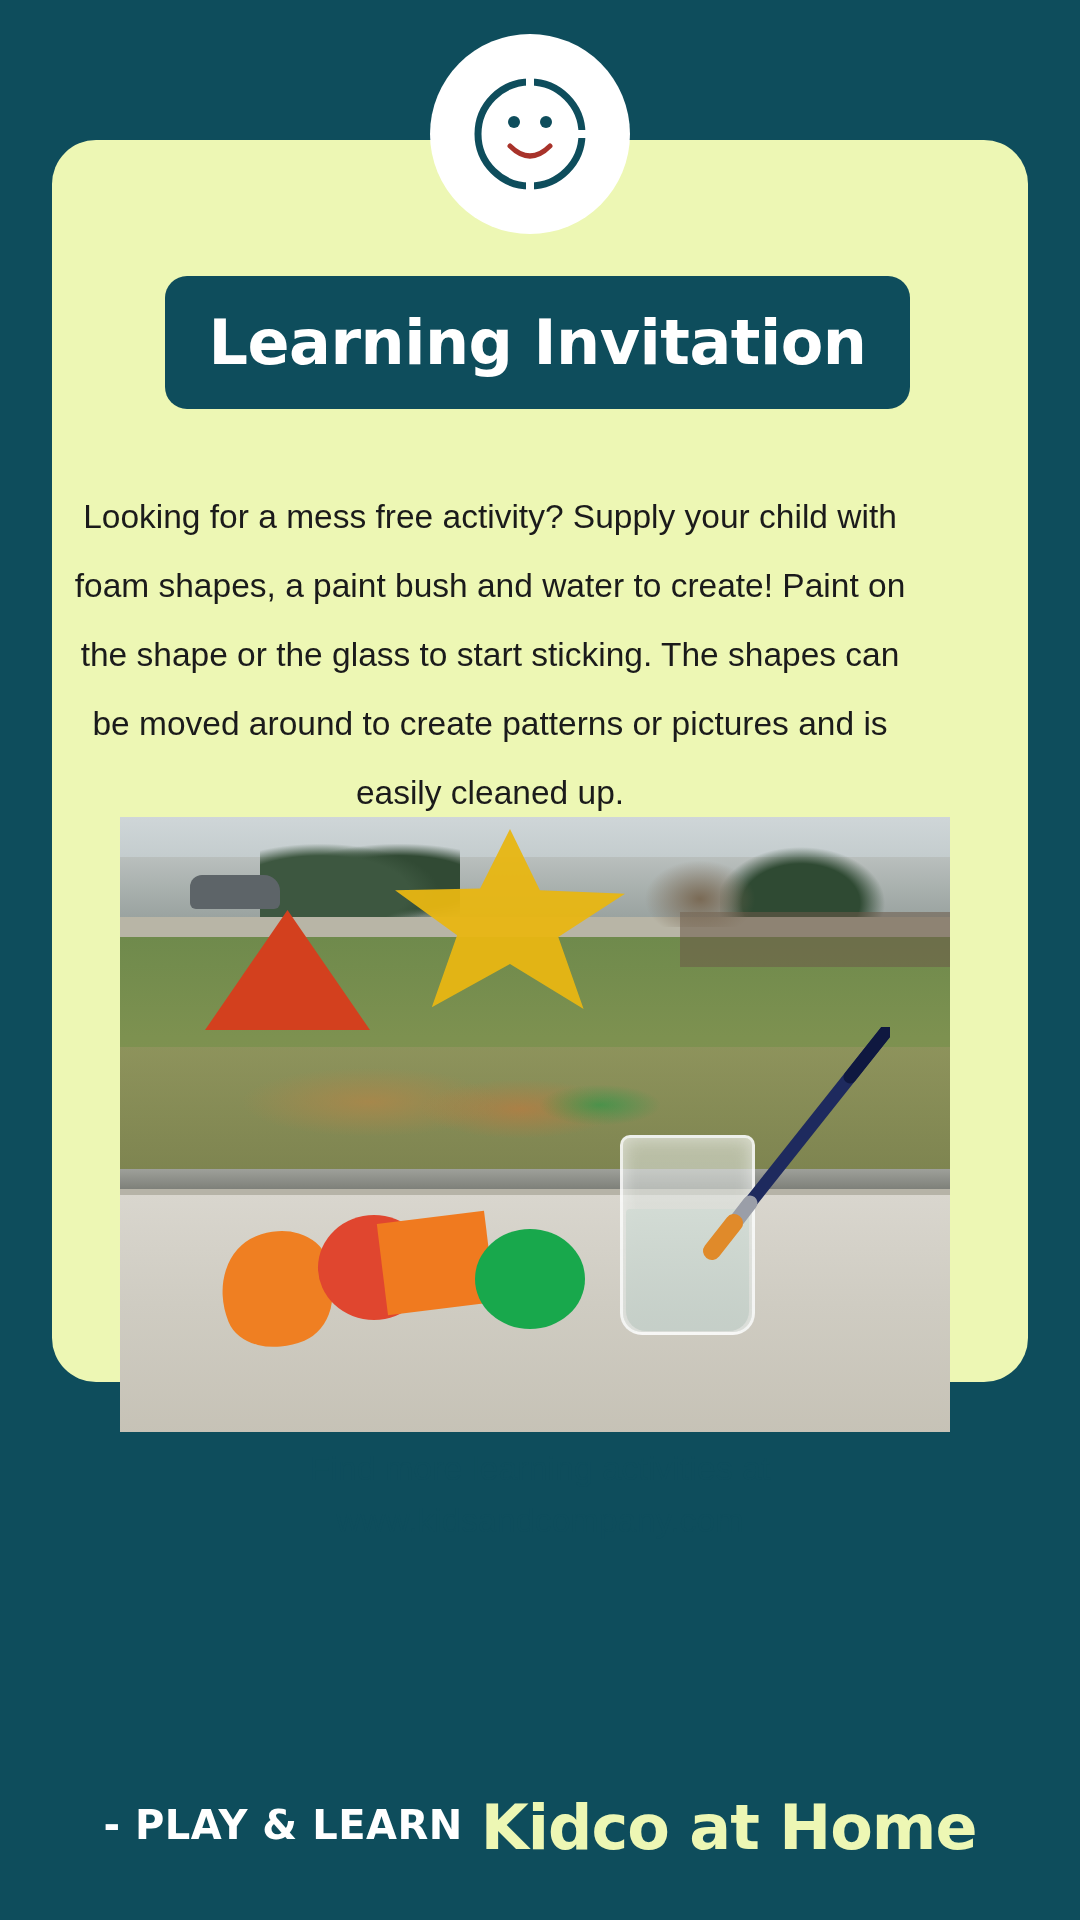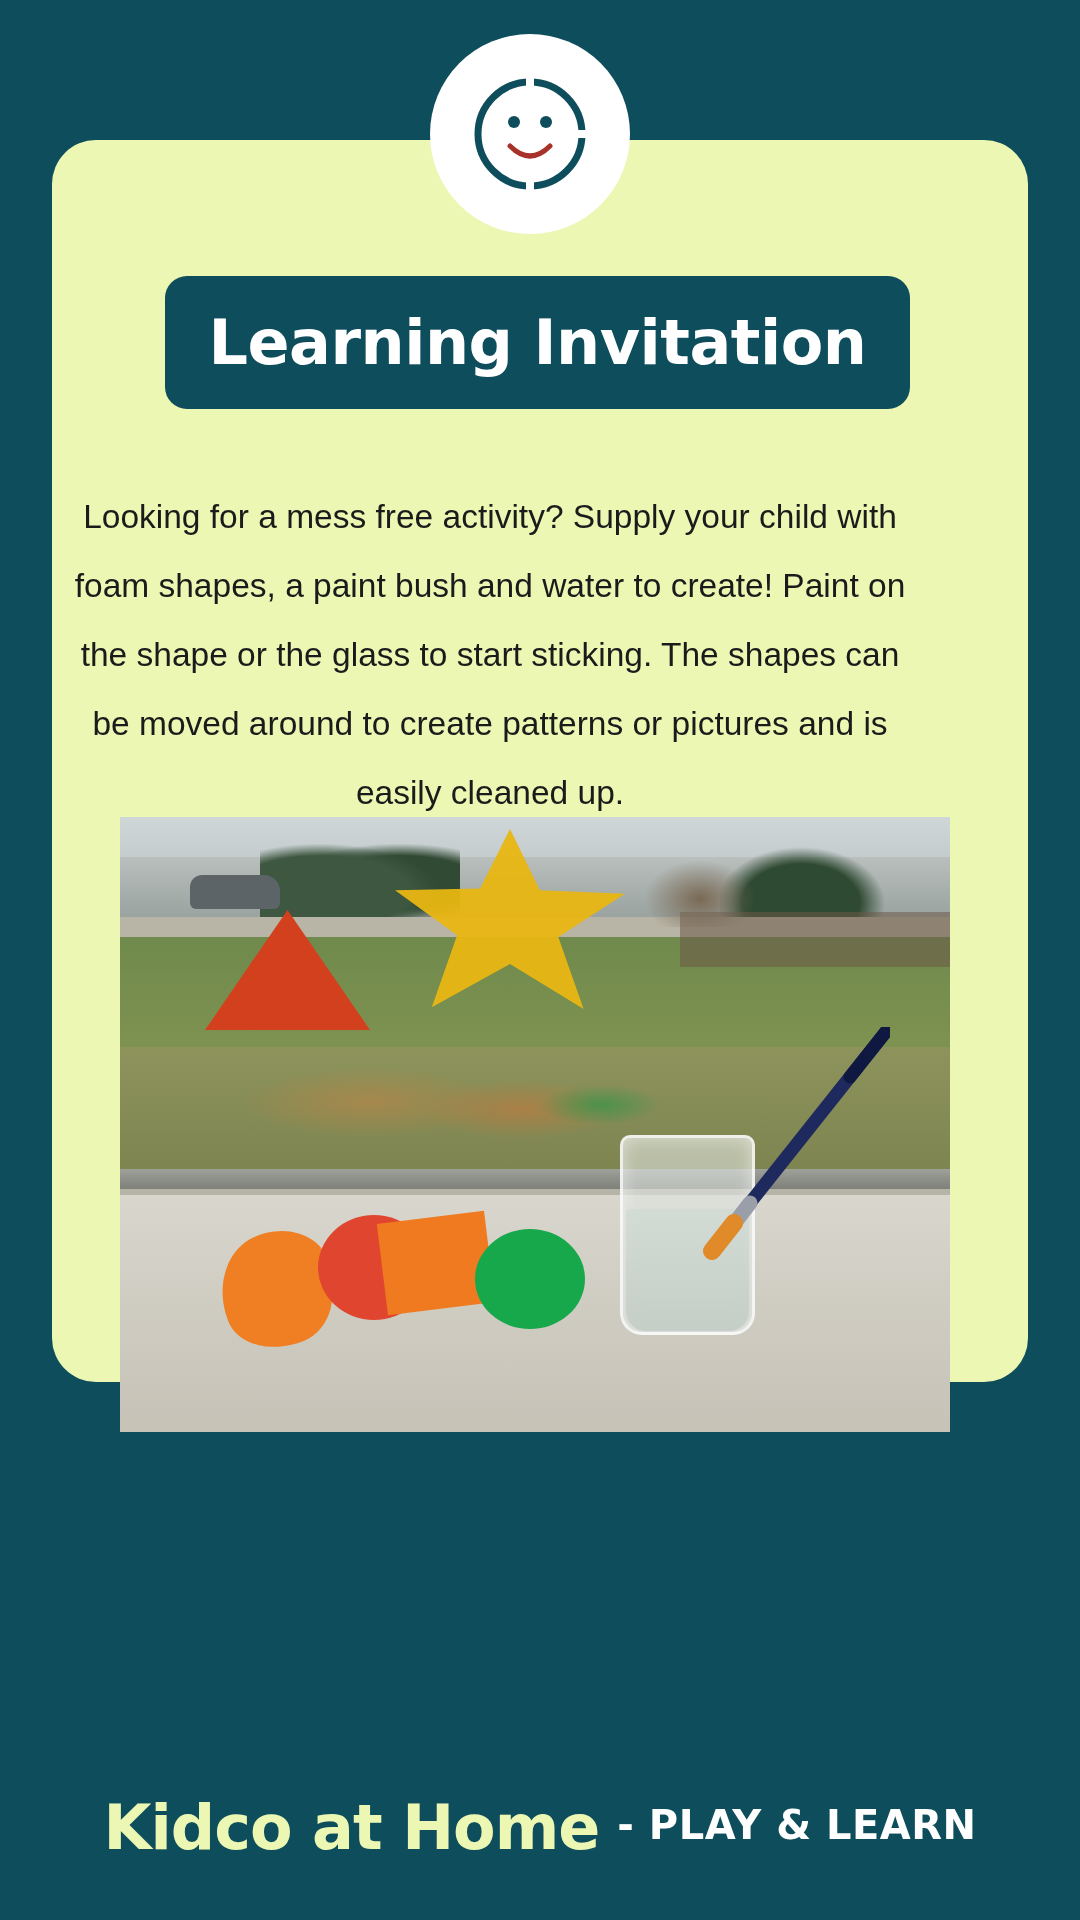"Kidco at Home" span { order: before "- PLAY & LEARN" -> after "- PLAY & LEARN" }
